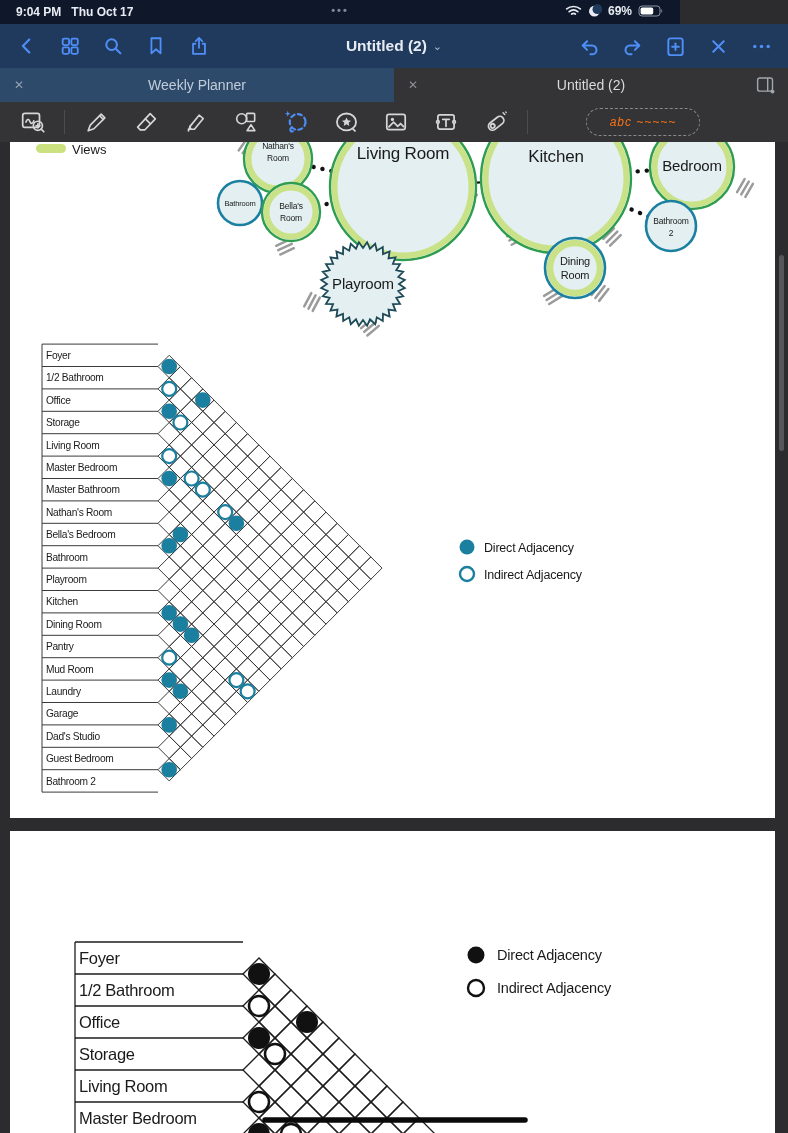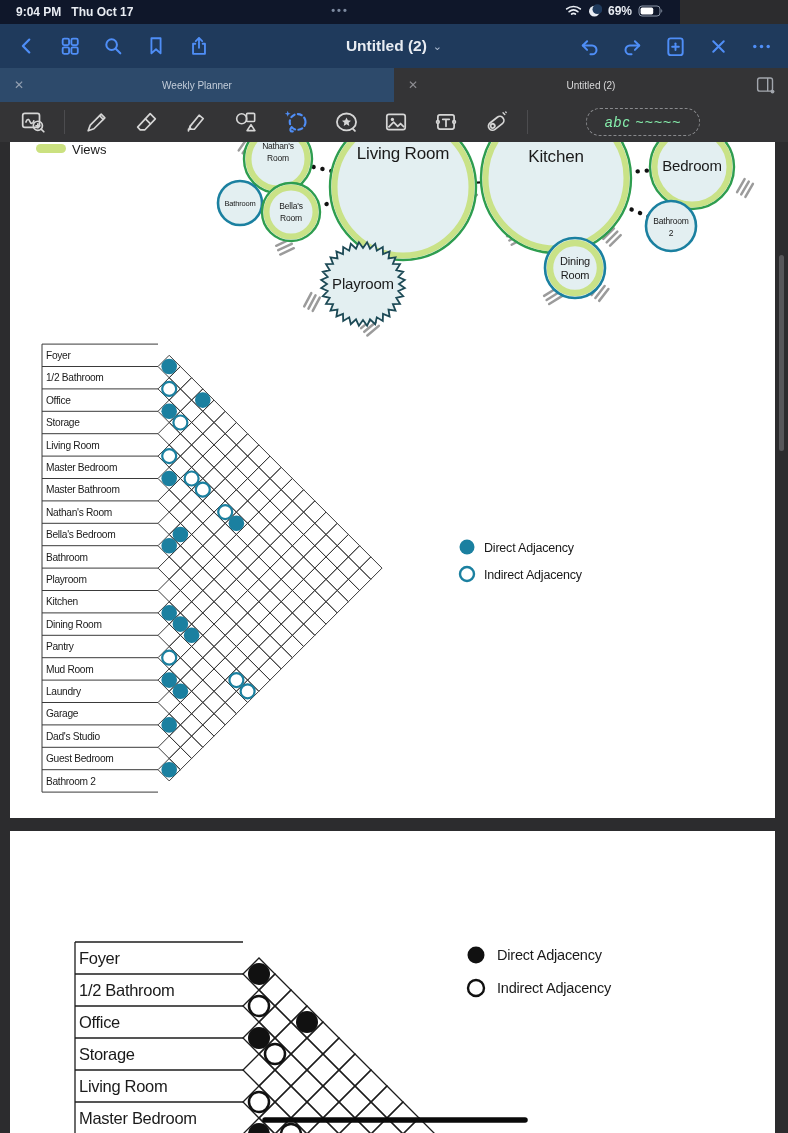"Weekly Planner" .tab-label { font-size: 10px -> 14px }
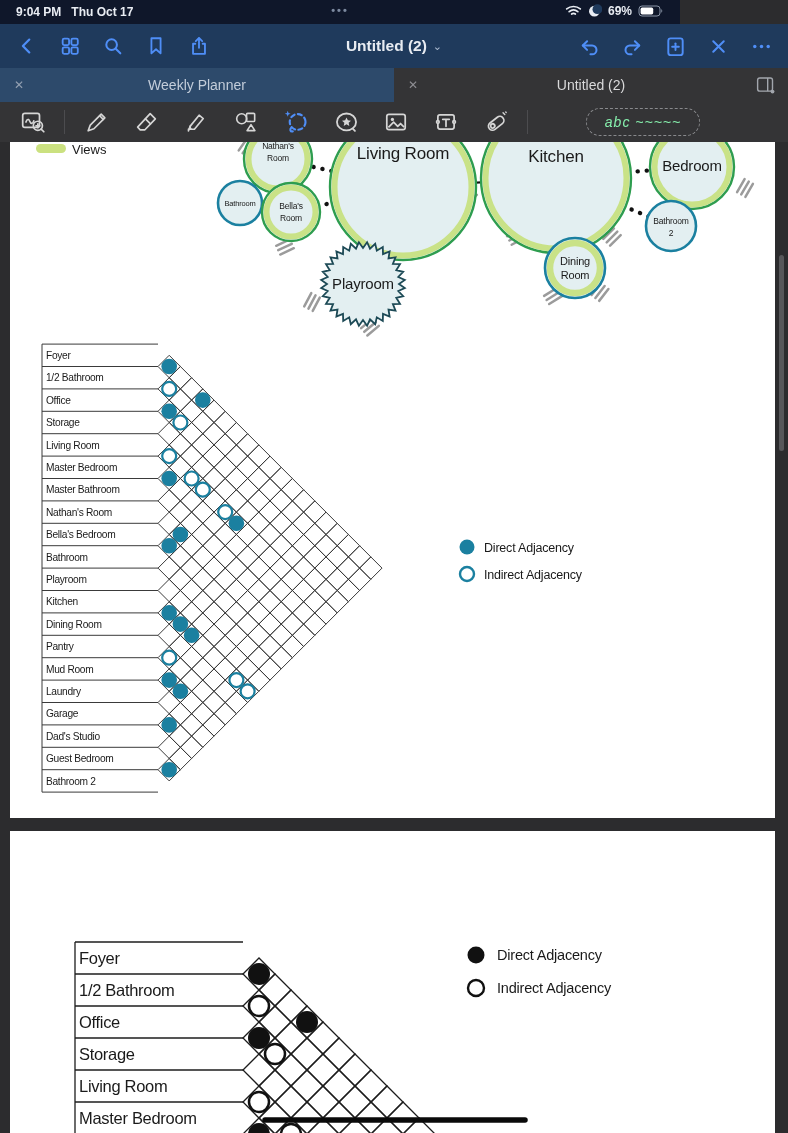"abc ~~~~~" .hw-oval { color: #86efac -> #f97316; font-size: 14px -> 12px }
